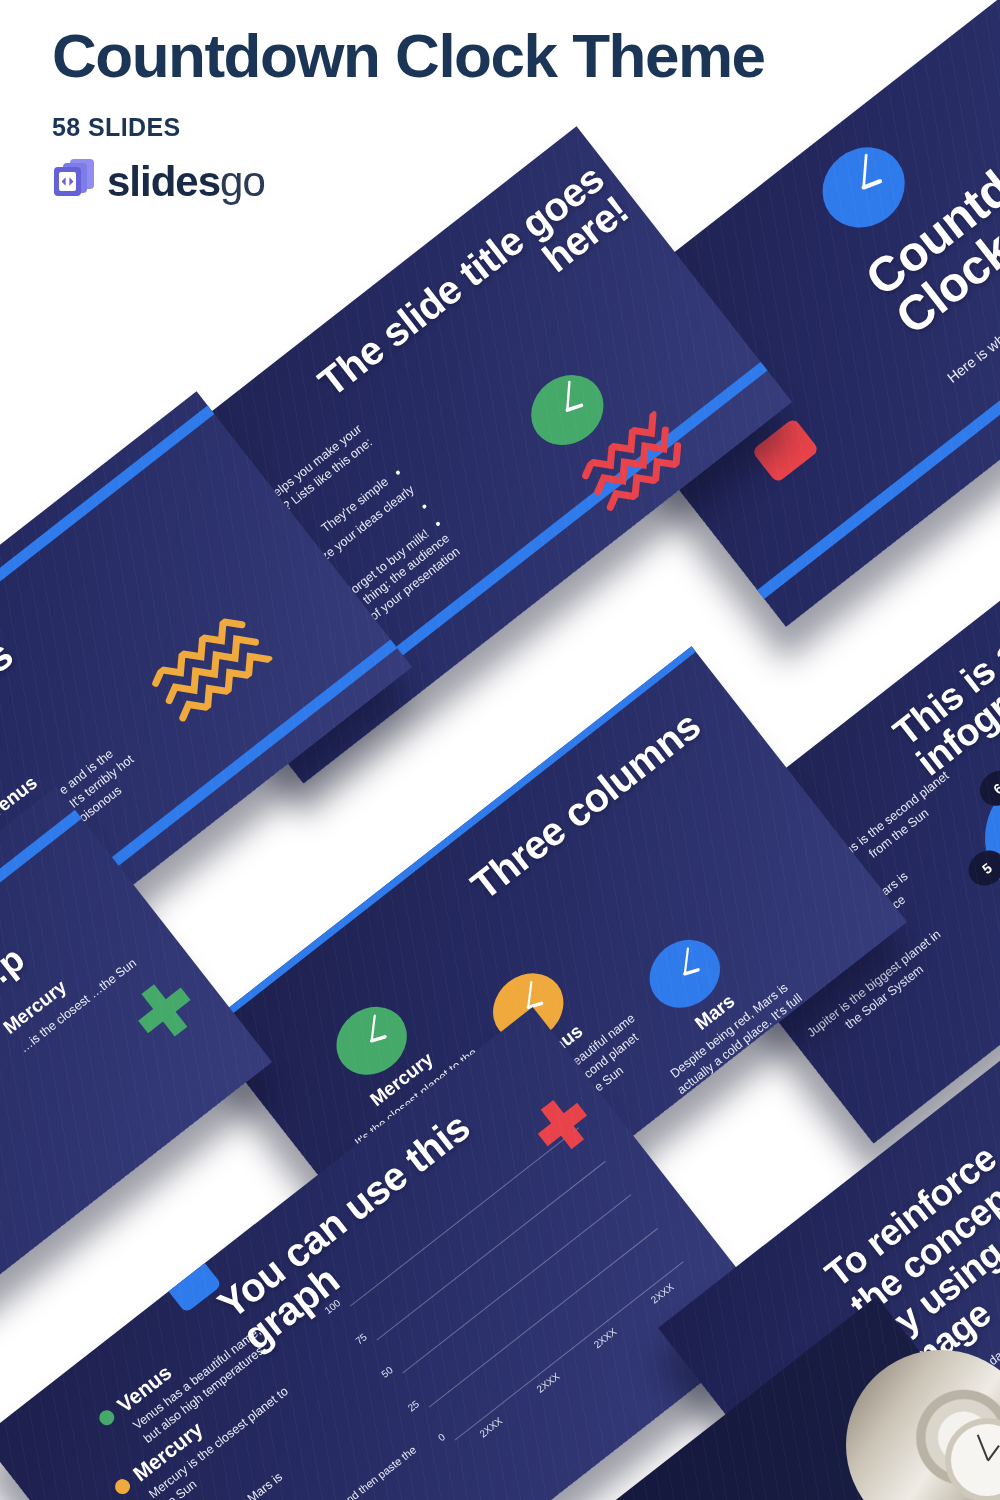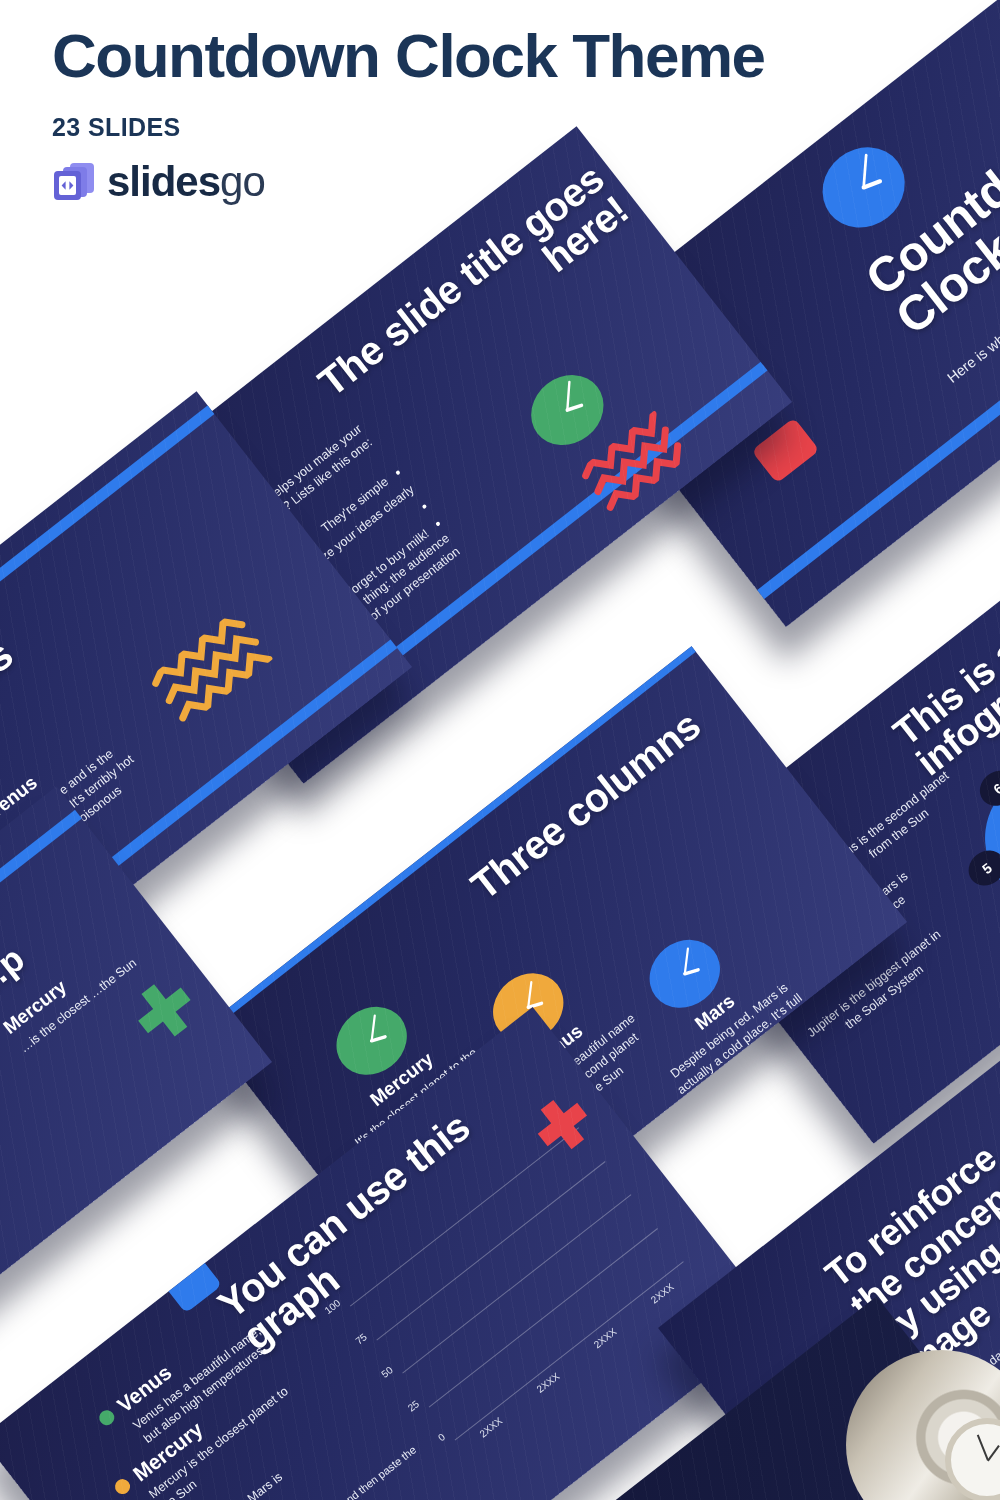"23 SLIDES" div { text: 23 -> 58 }
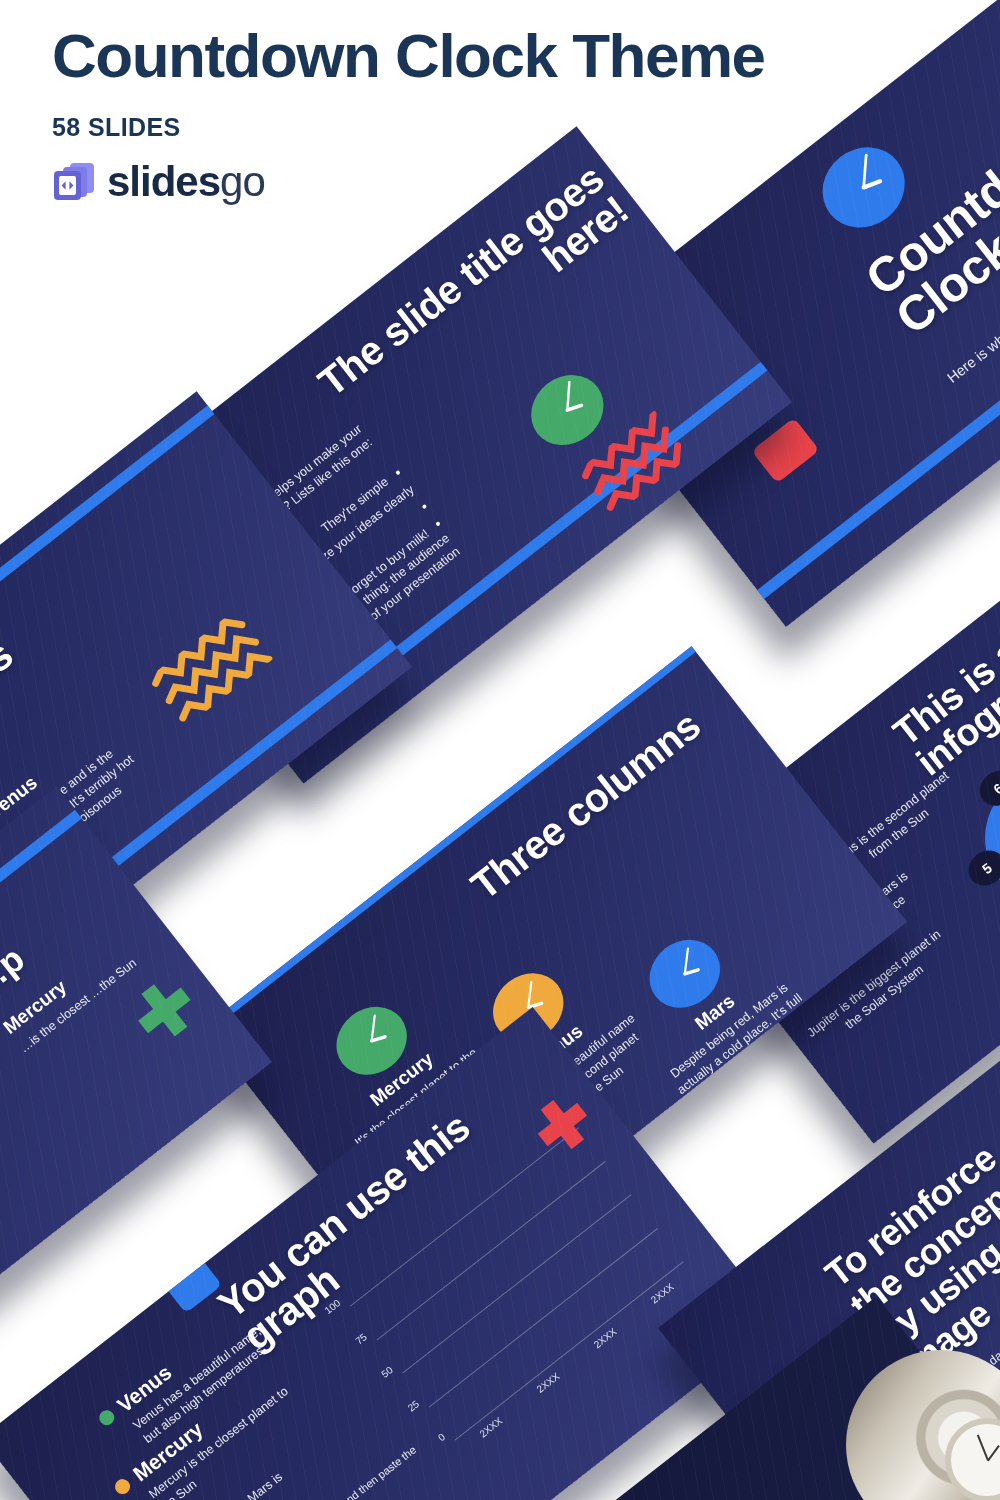"slidesgo" #logo-row { align-items: center -> none }
